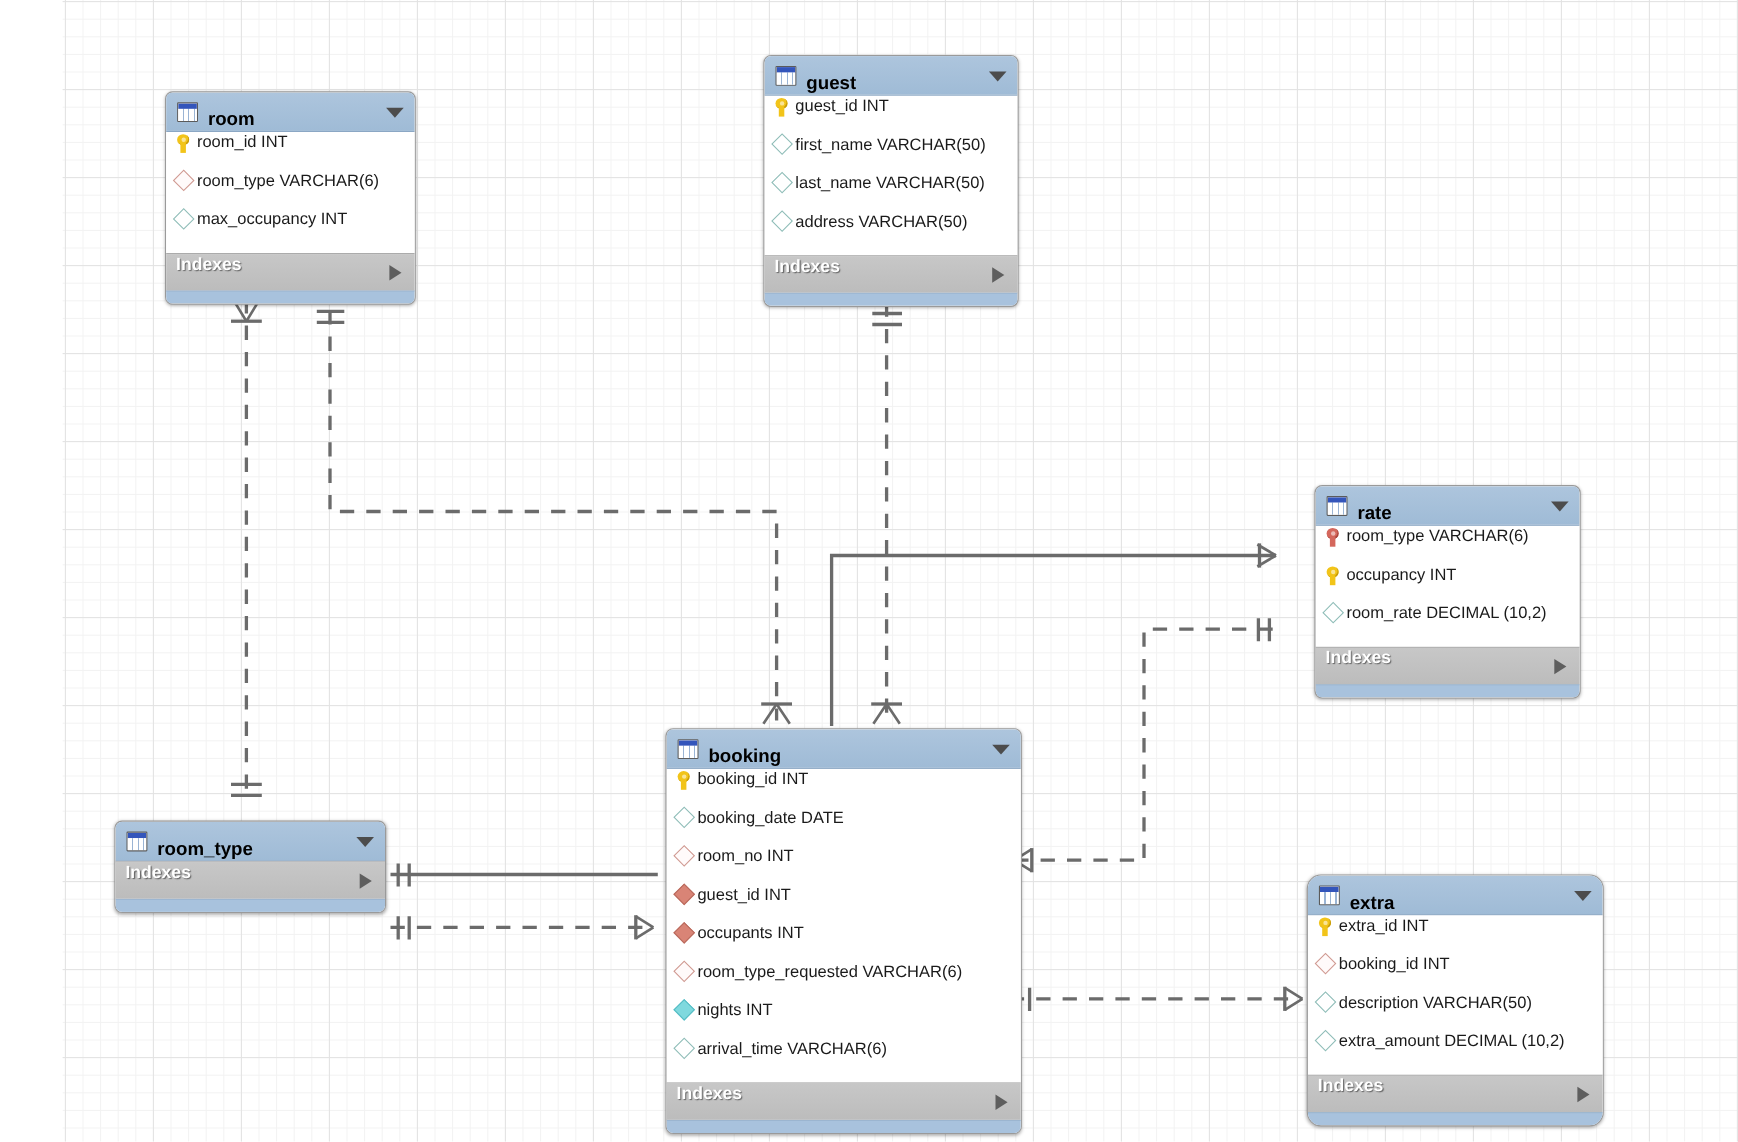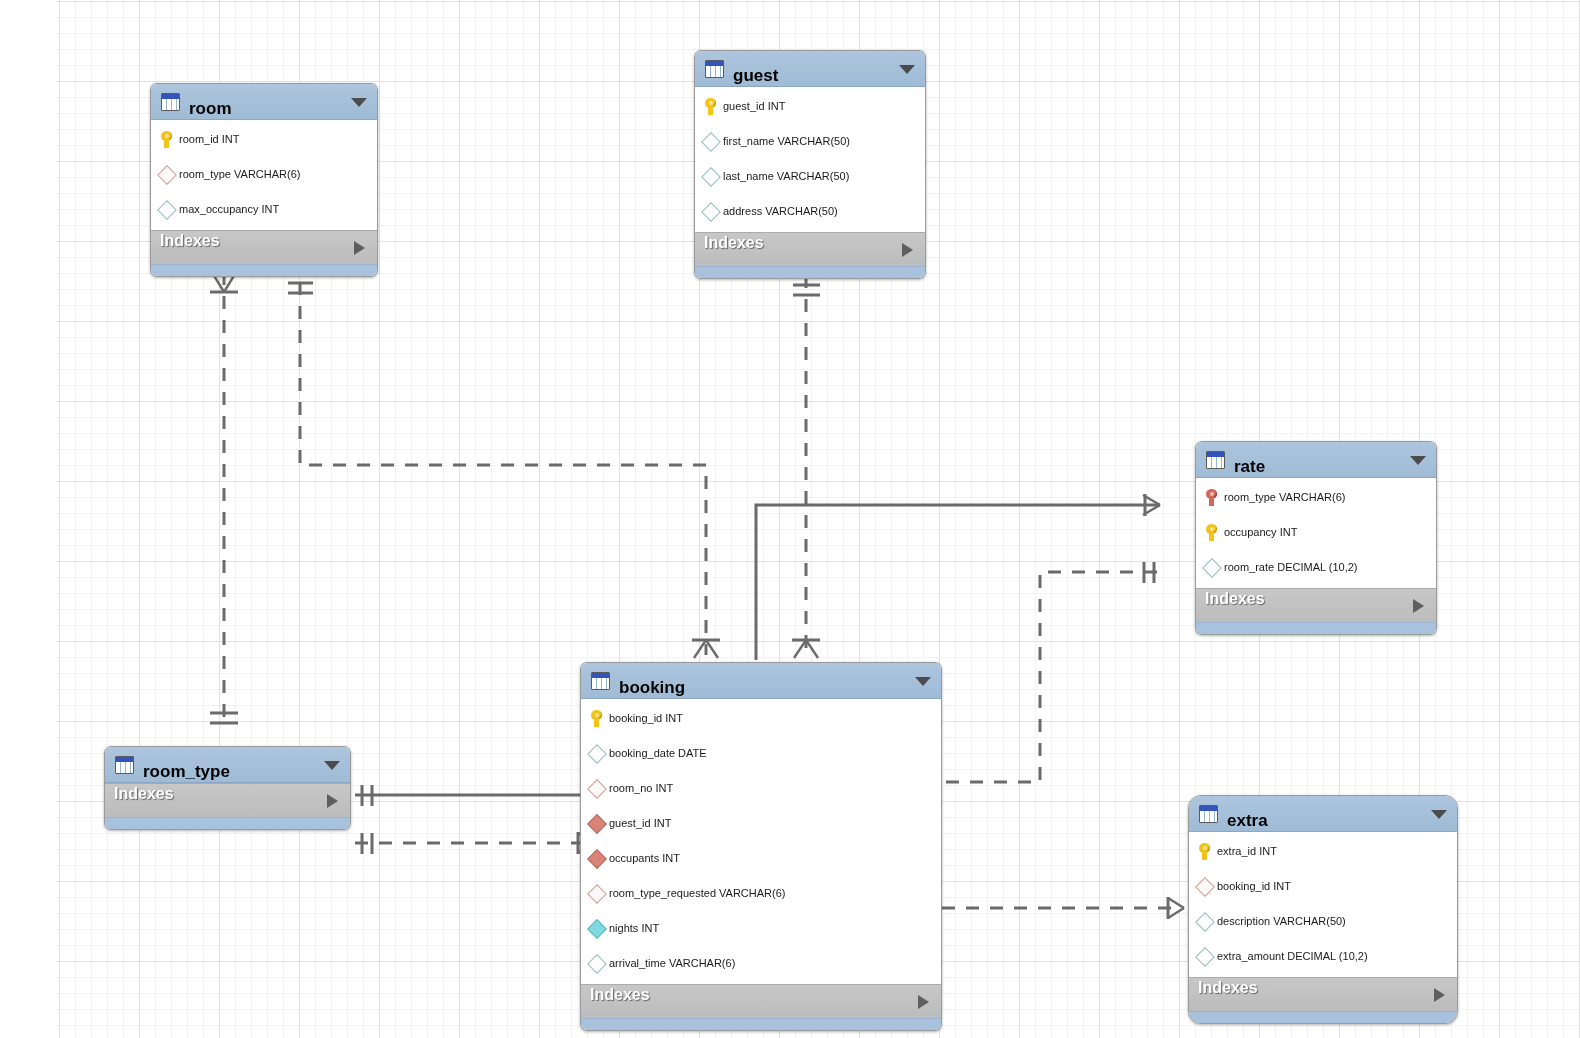"guest_id INT" .col { align-items: center -> none; font-size: 11px -> 15px }
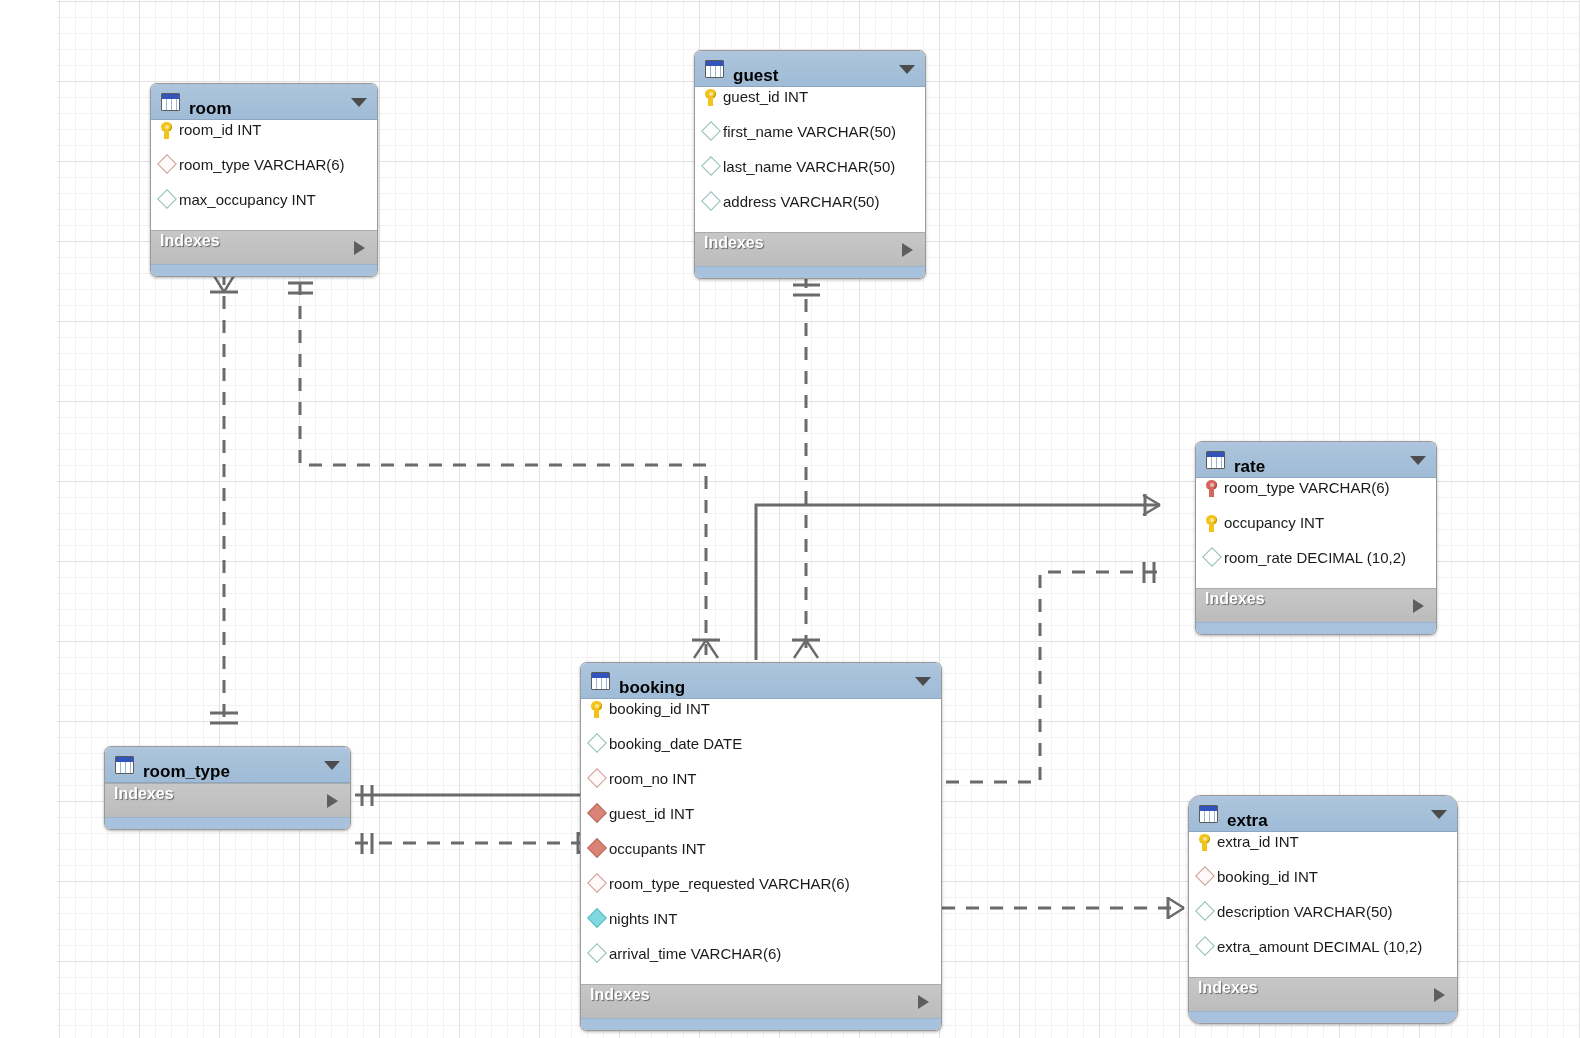"booking" div.tbl { left: 580px -> 605px; width: 362px -> 324px }
